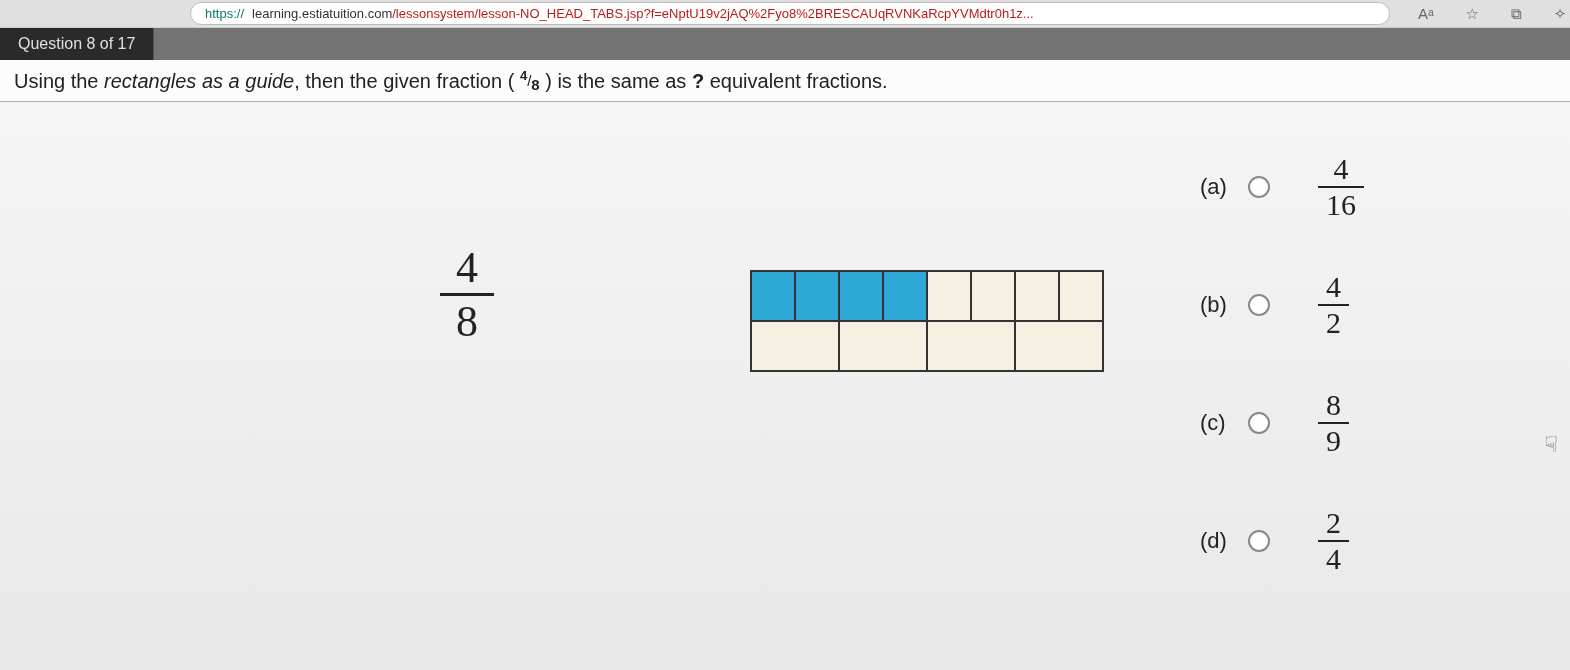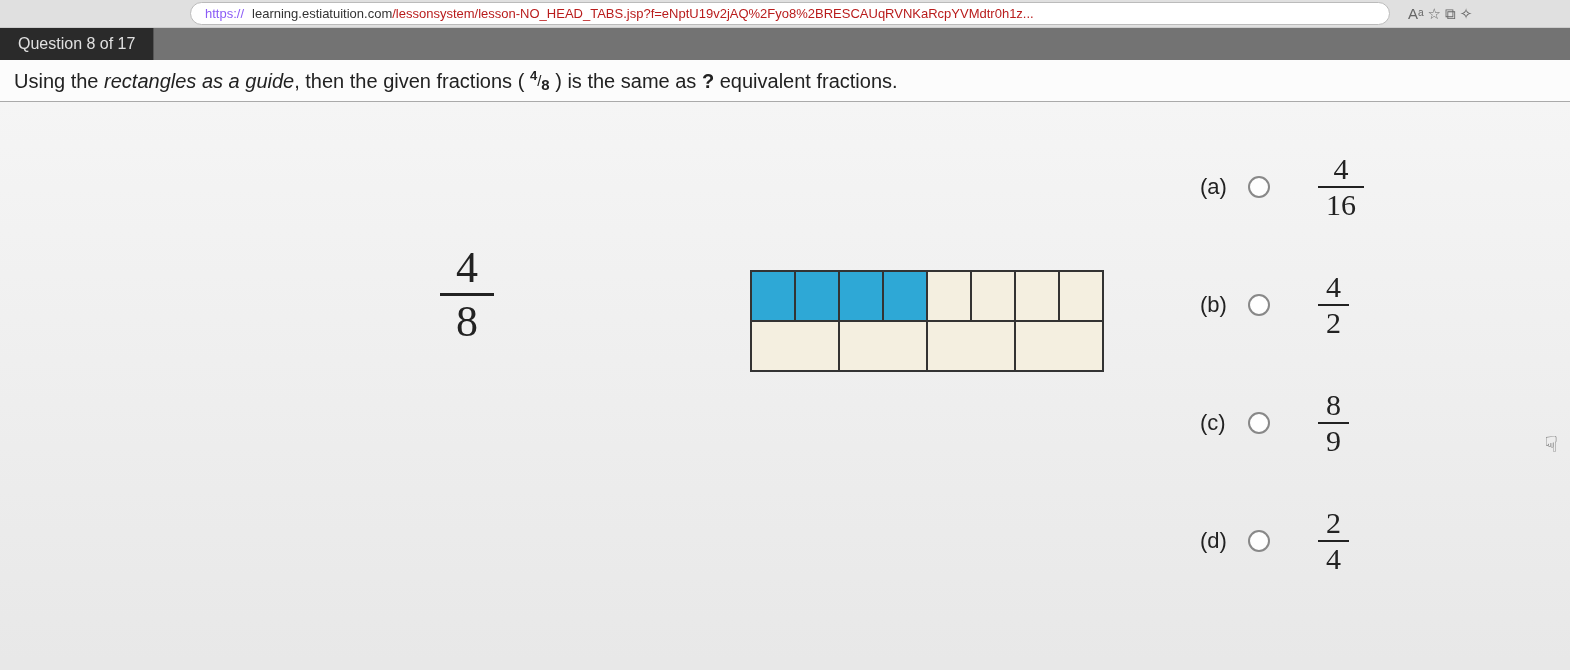"https://" .url-prefix { color: #8b5cf6 -> #0f766e }
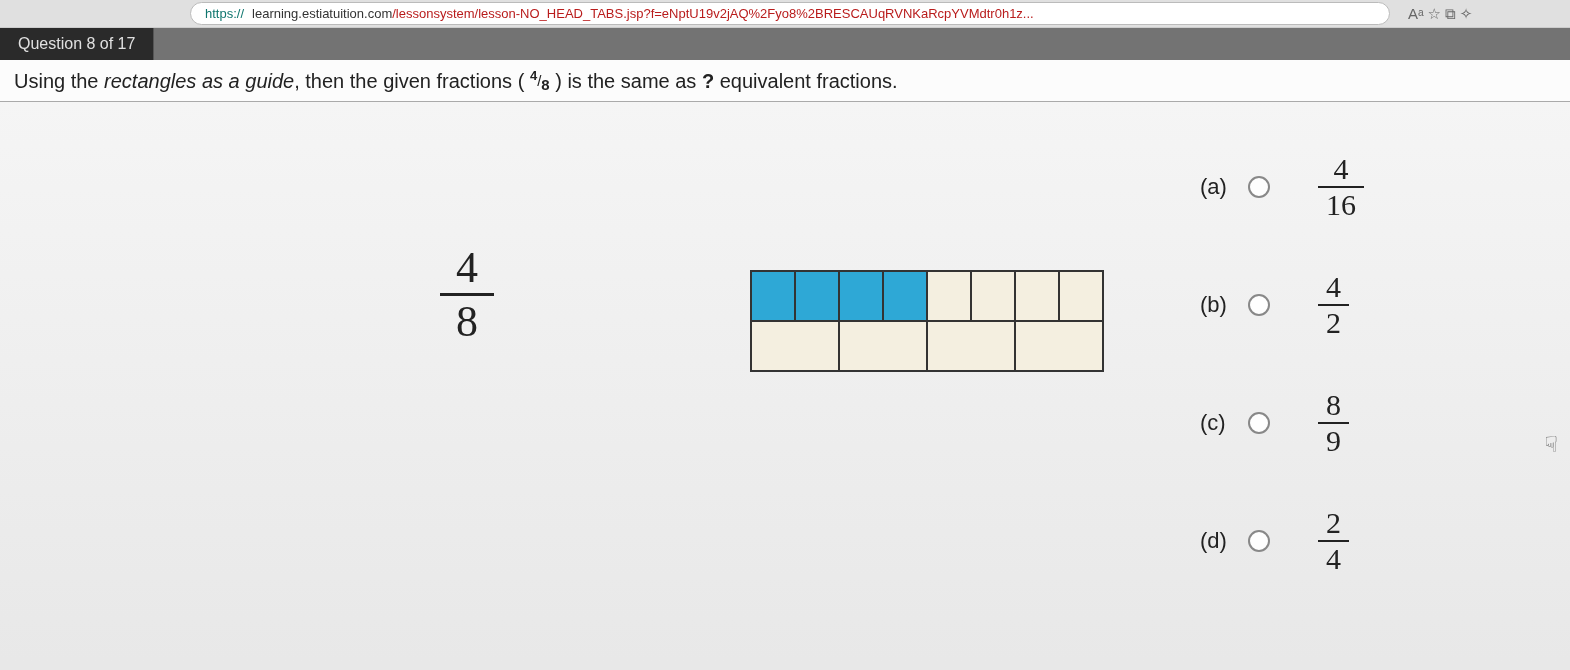"Aᵃ" .browser-icons { gap: 4px -> 32px; margin-left: 18px -> 28px }
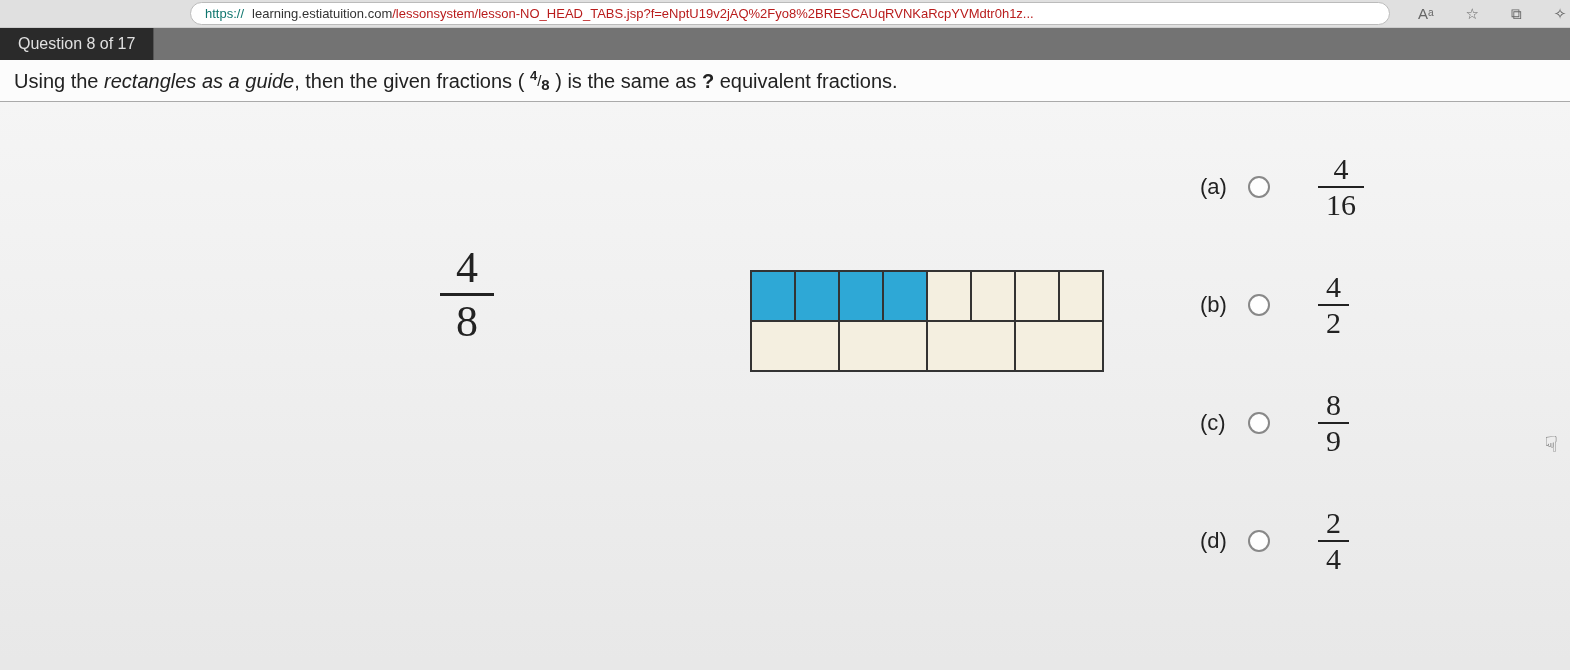", then the given fractions" span { text: fractions -> fraction }
